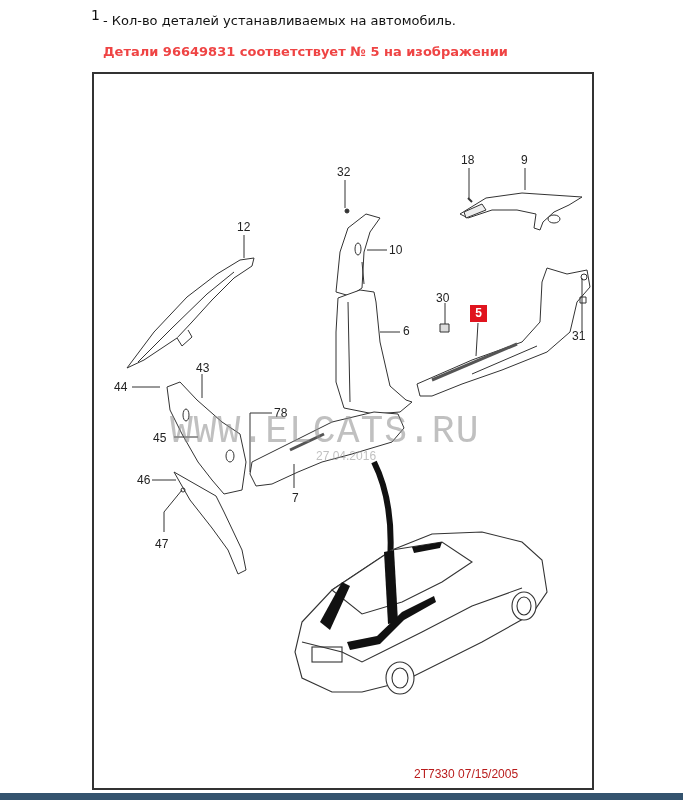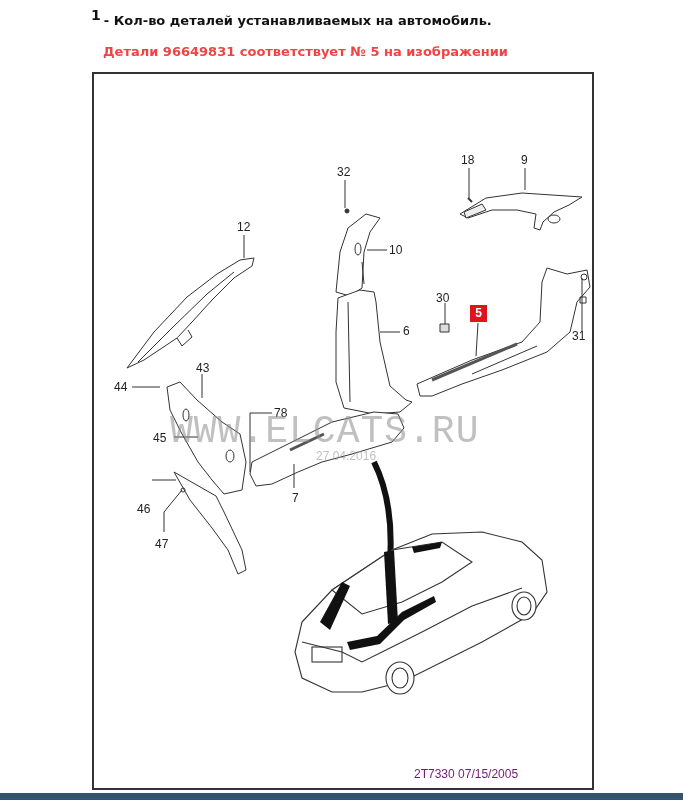"1 - Кол-во деталей устанавливаемых" .note-line { font-weight: bold -> normal }
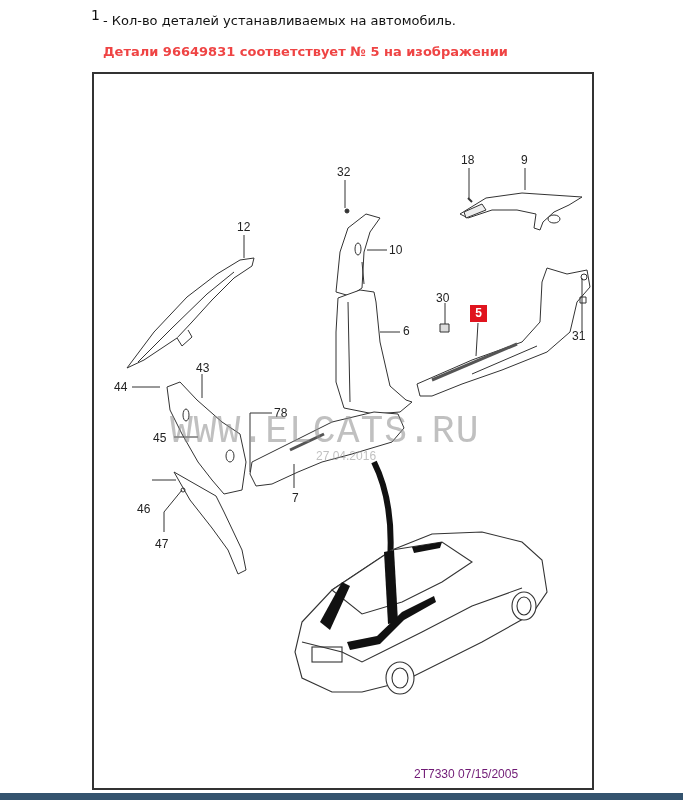"46" span.callout { margin-top: 29px -> none }
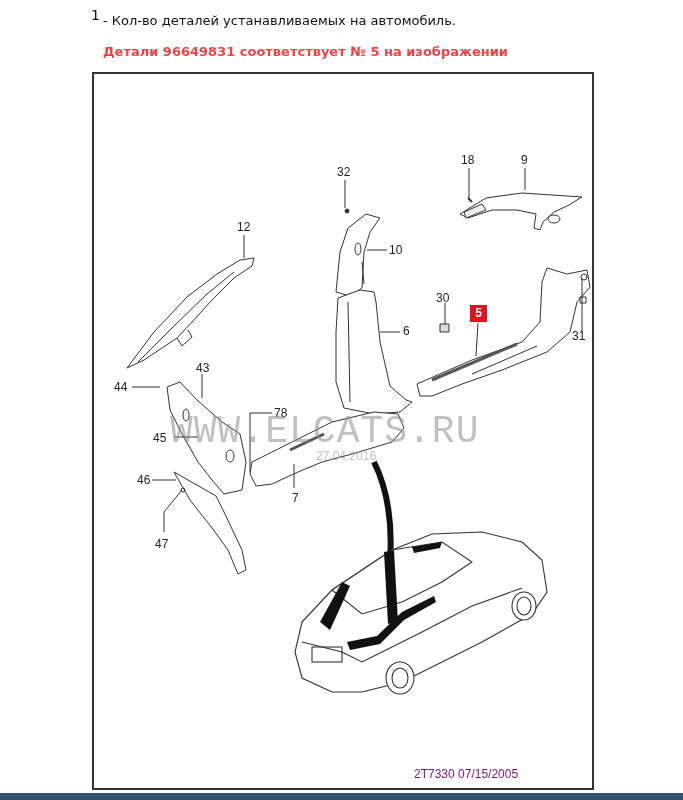"2T7330 07/15/2005" .diagram-code { color: #701a75 -> #b91c1c }
